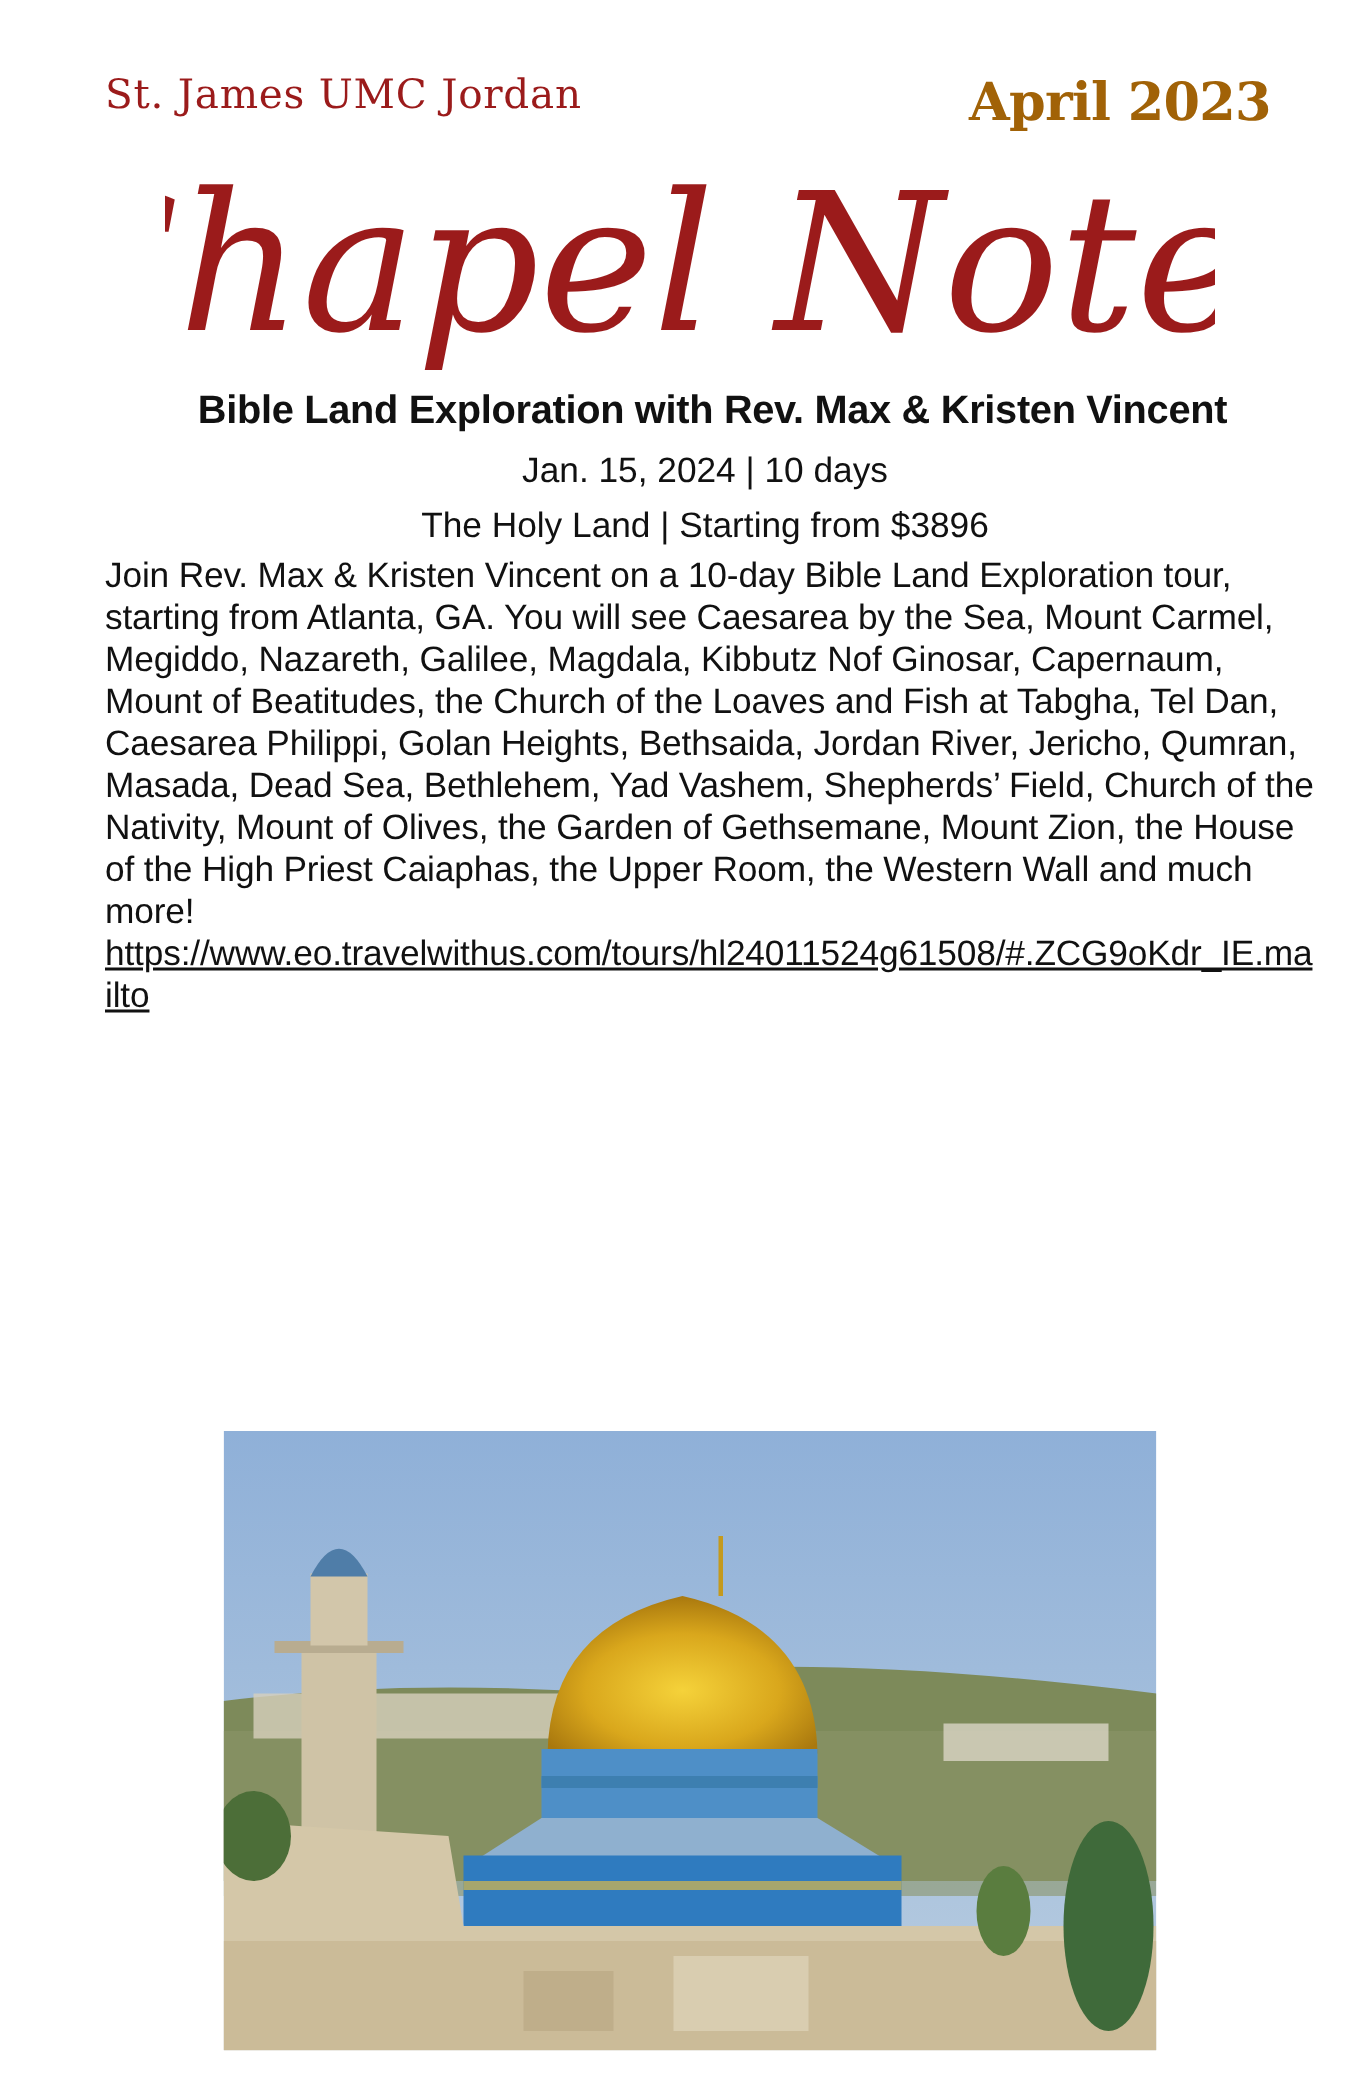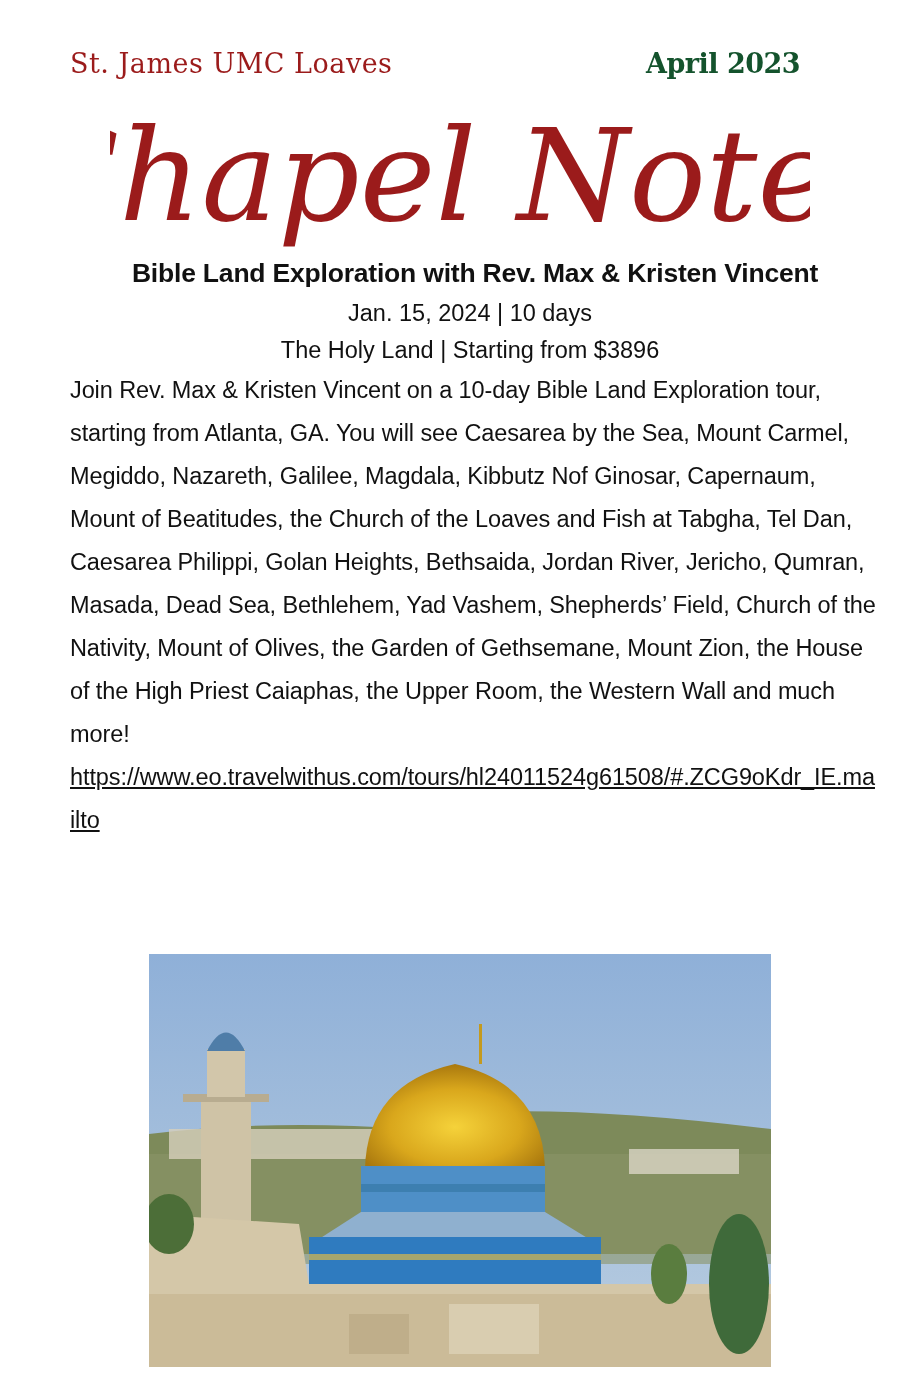"St. James UMC Loaves" div.masthead-left { text: Loaves -> Jordan }
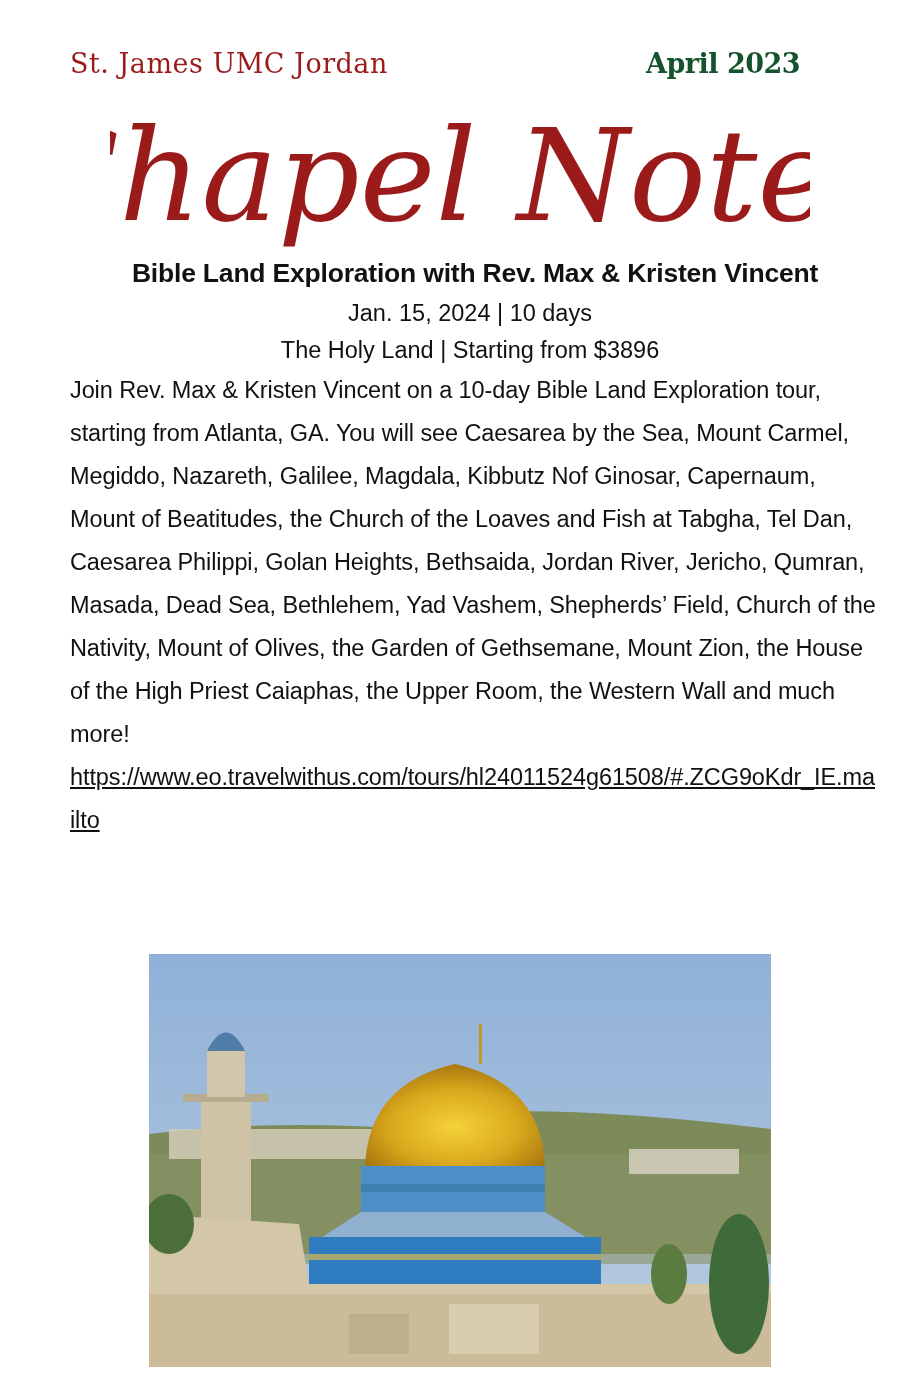"April 2023" .masthead-right { color: #14532d -> #a16207; font-size: 27px -> 35px }
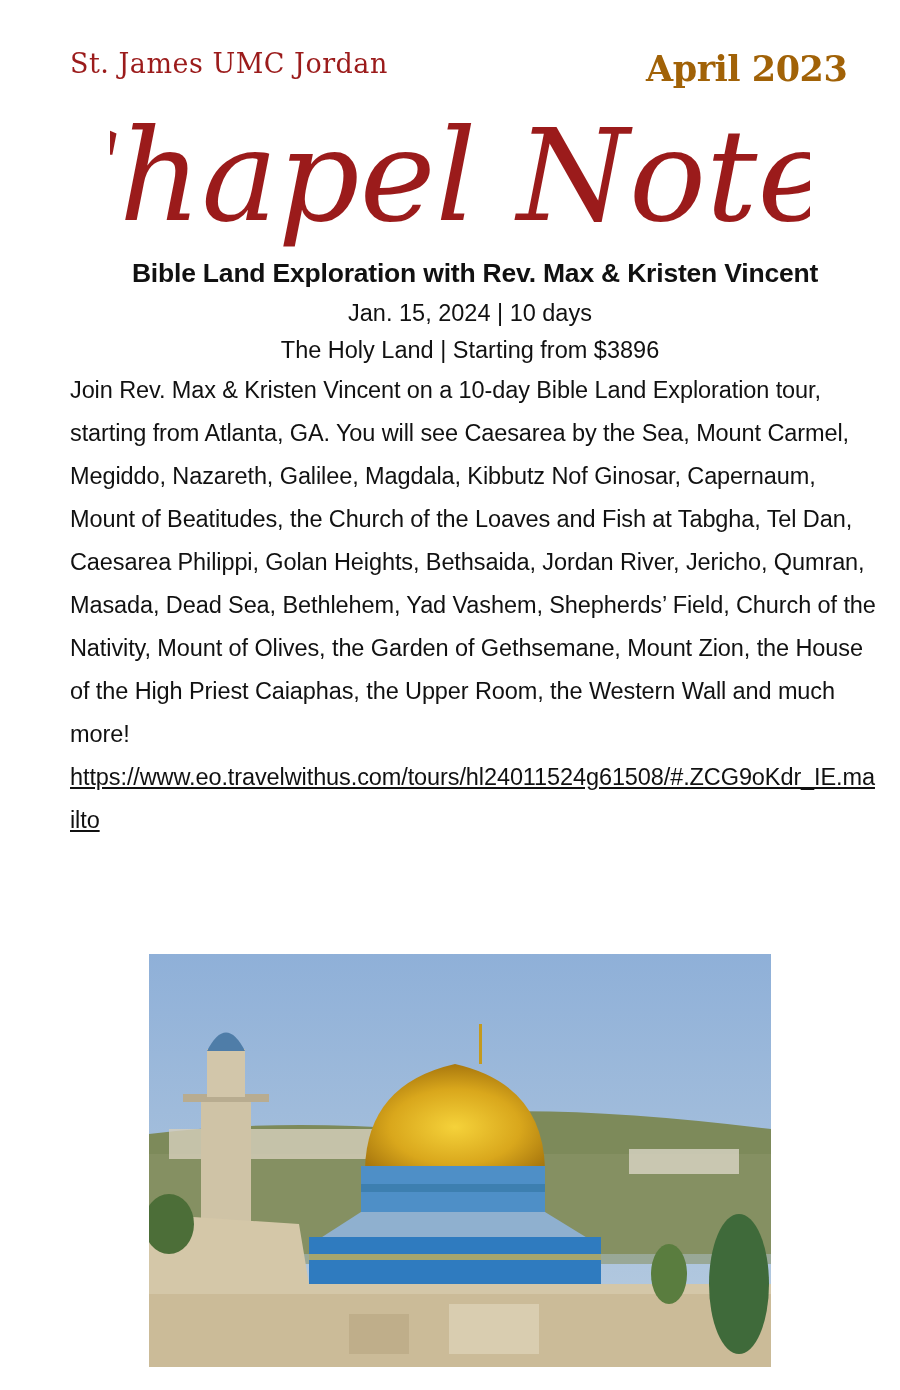"Join Rev. Max & Kristen" .body { line-height: 43px -> 28px }
